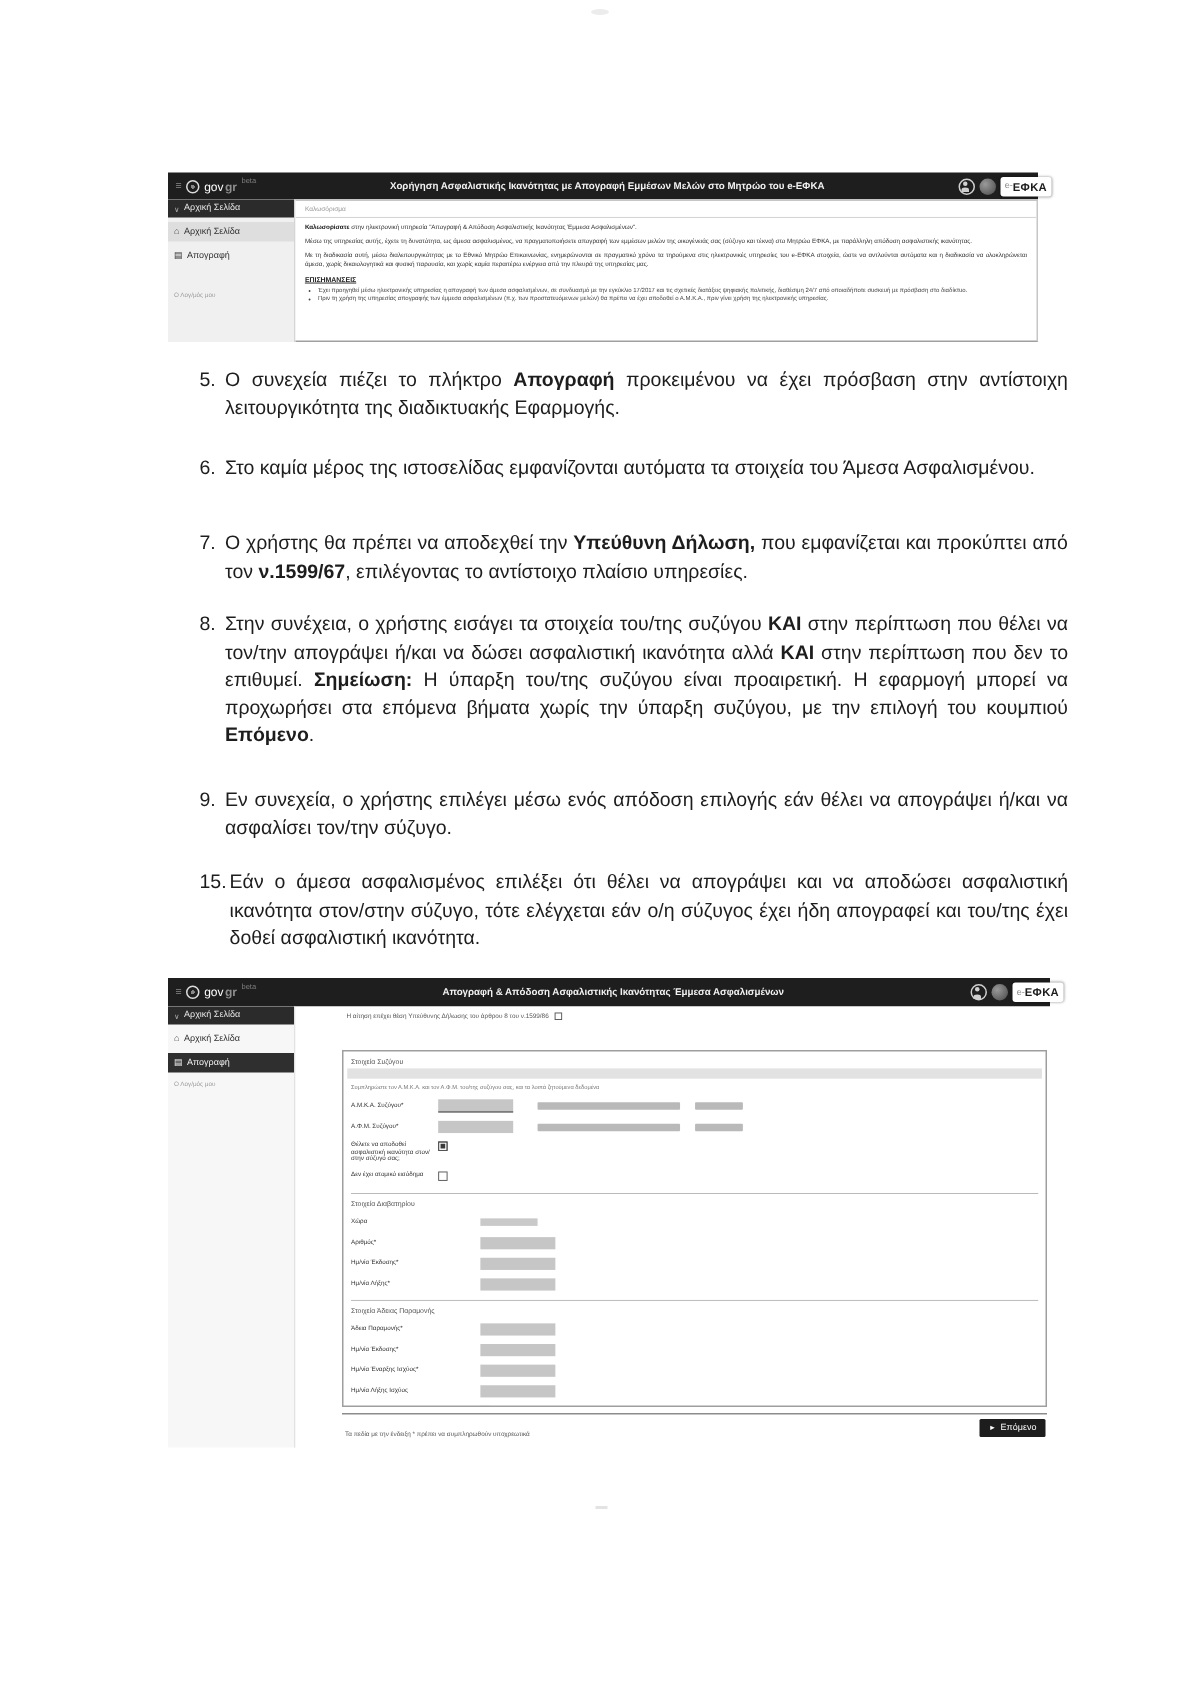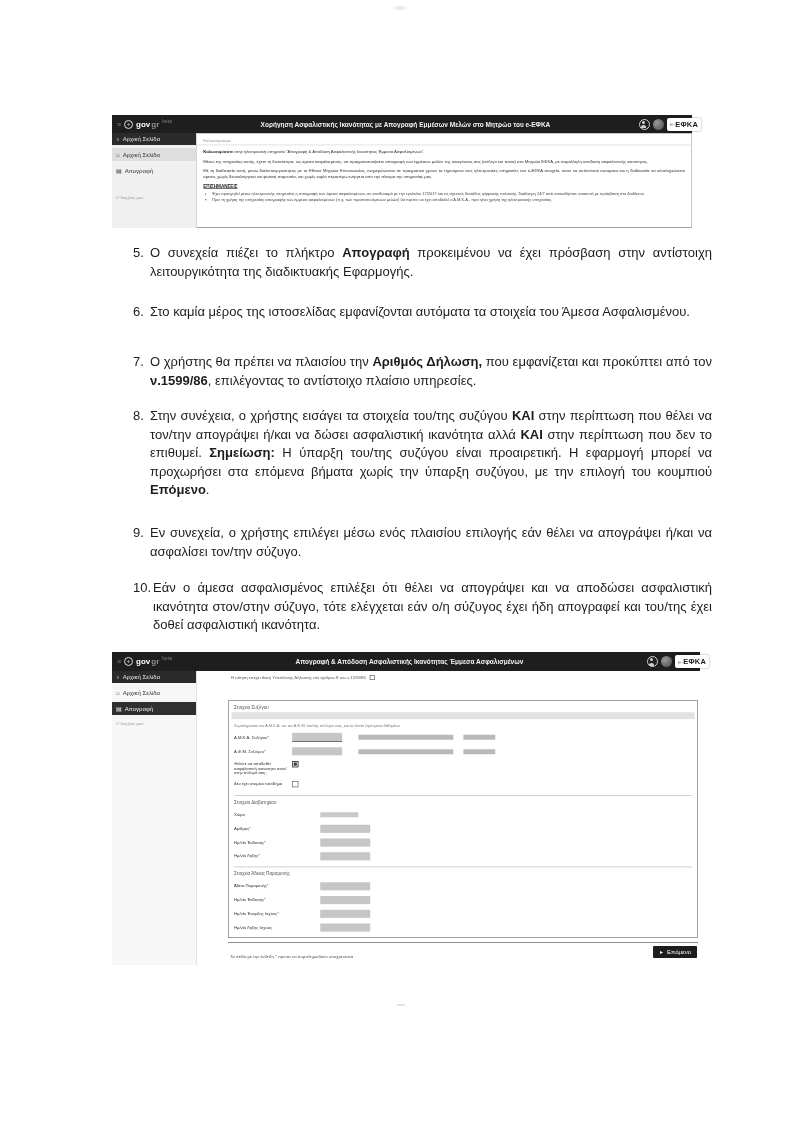"gov" .gov { font-weight: bold -> normal }
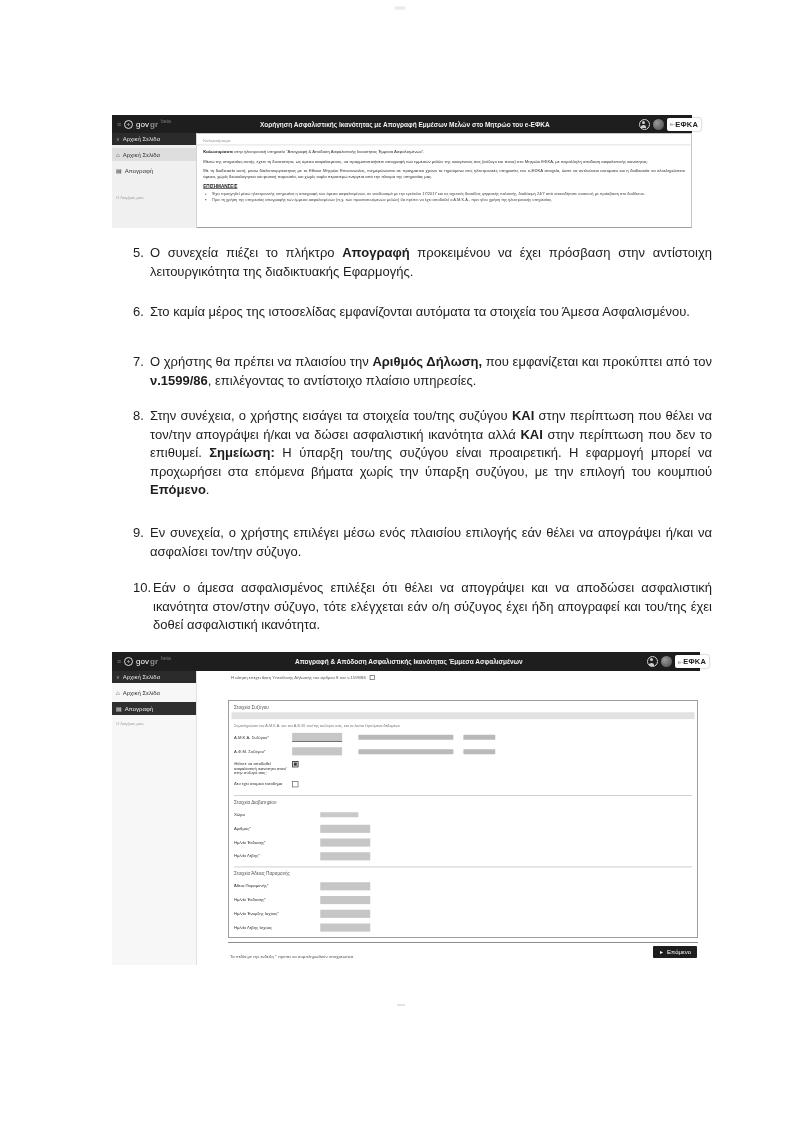"Ο χρήστης θα πρέπει να" span { text: πλαισίου -> αποδεχθεί }
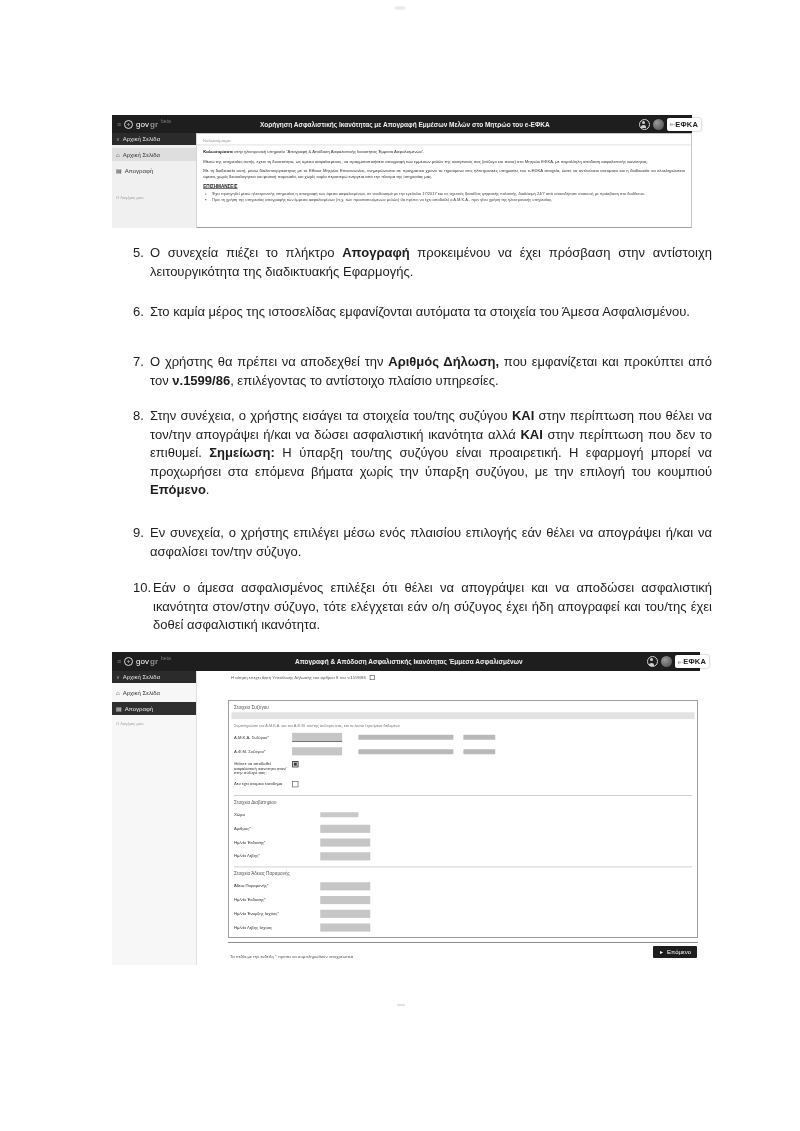"Αριθμός Δήλωση," span.b { text: Αριθμός -> Υπεύθυνη }
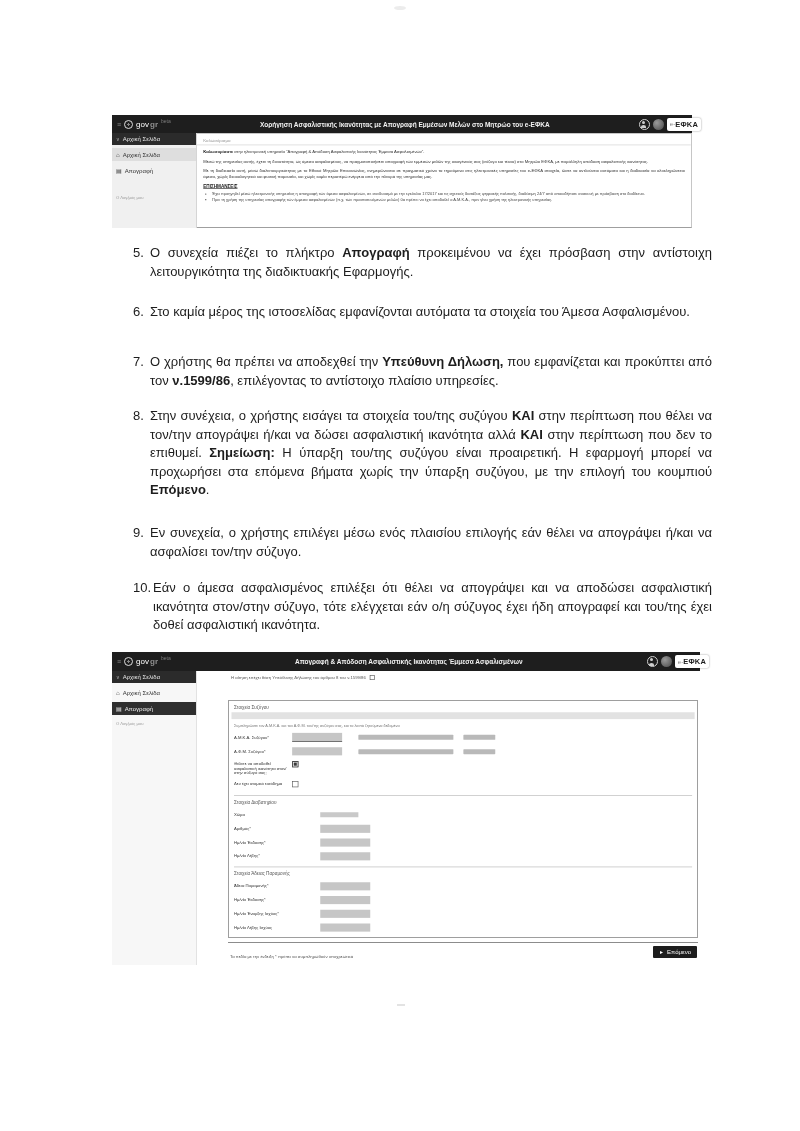"ν.1599/86" span.b { text: ν.1599/86 -> ν.1599/67 }
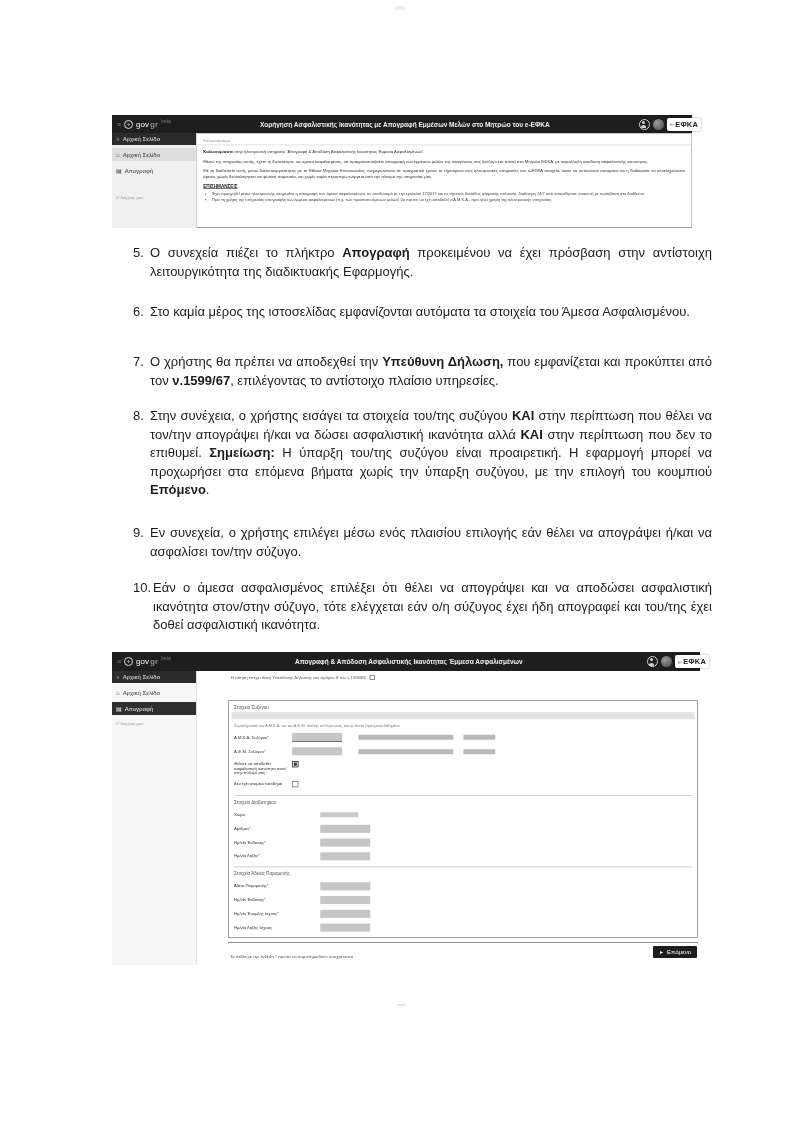"Εν συνεχεία, ο χρήστης επιλέγει" span { text: πλαισίου -> απόδοση }
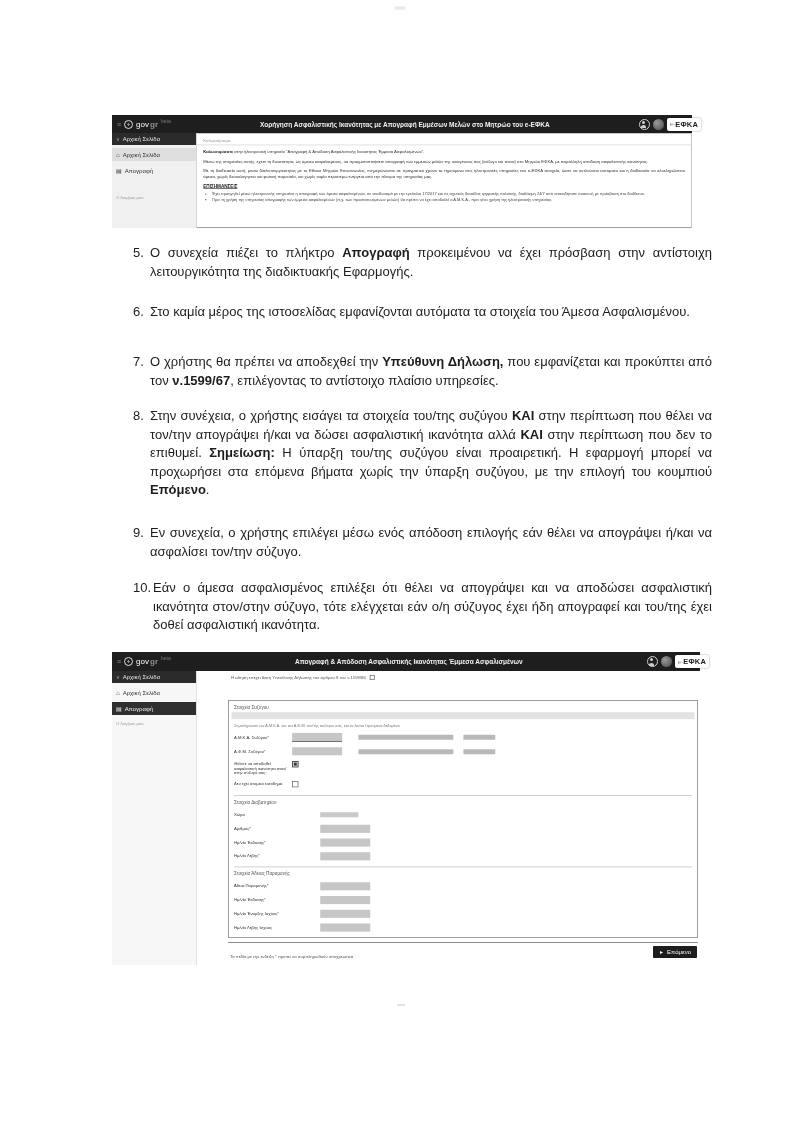"10." span.doc-num { text: 10 -> 15 }
